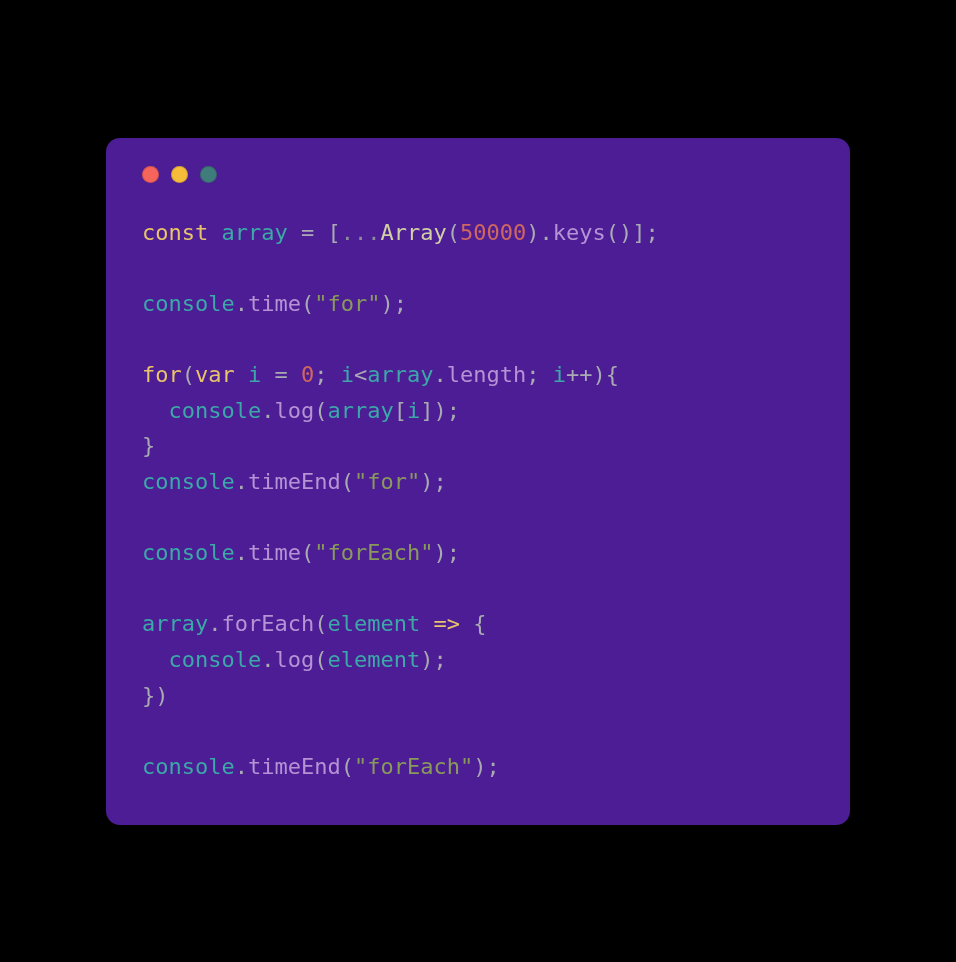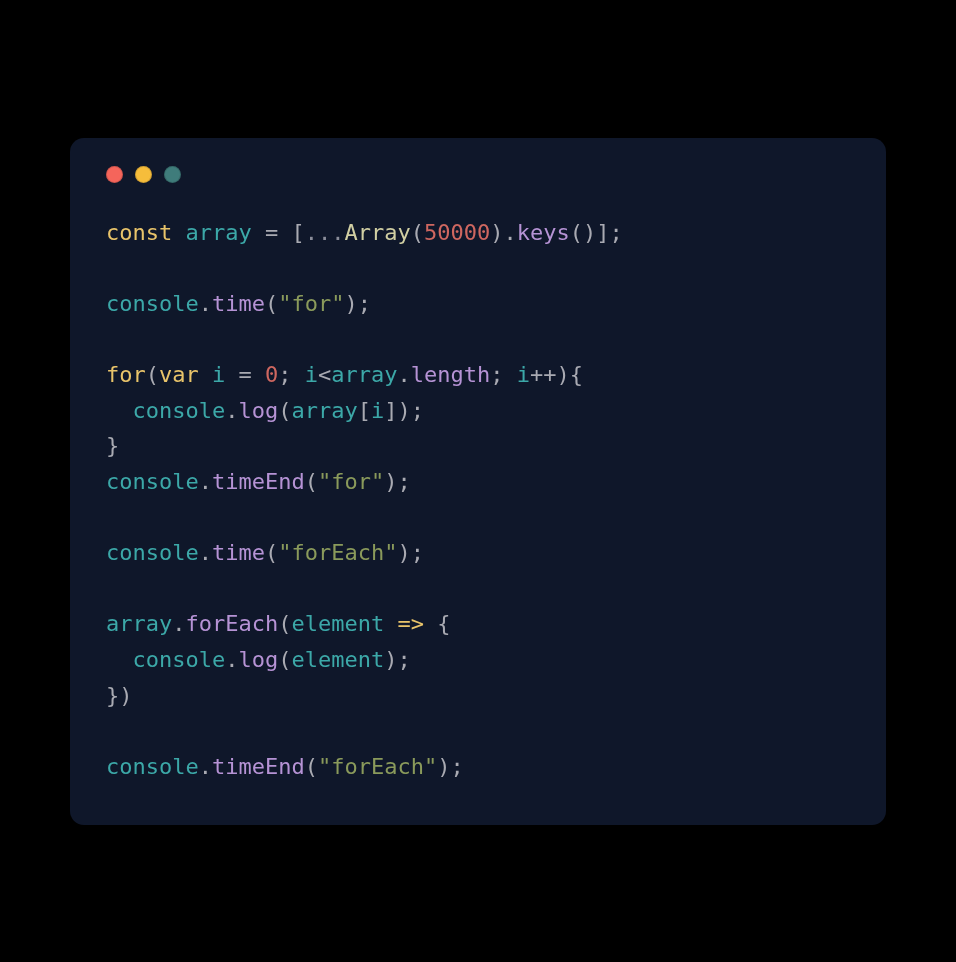"const array = [...Array(50000).keys()];" .window { background: #0f172a -> #4c1d95; width: 816px -> 744px }
